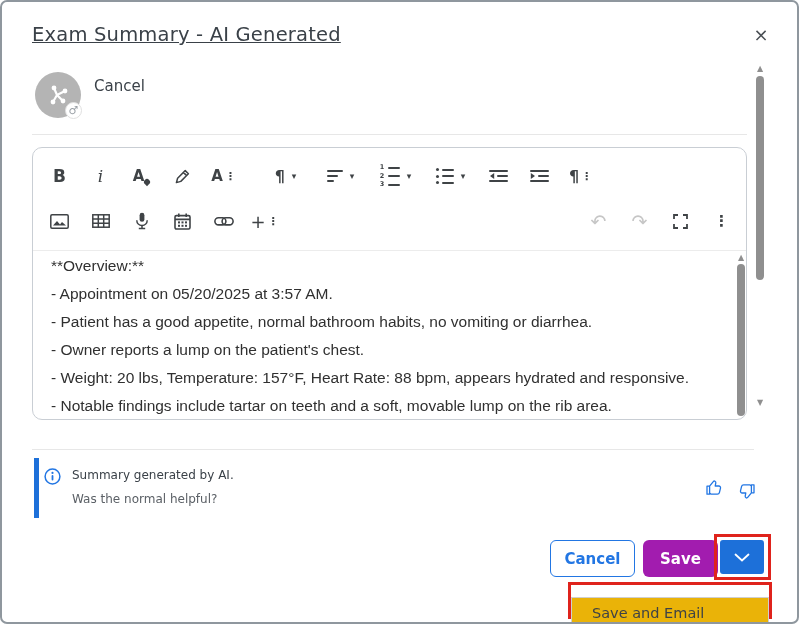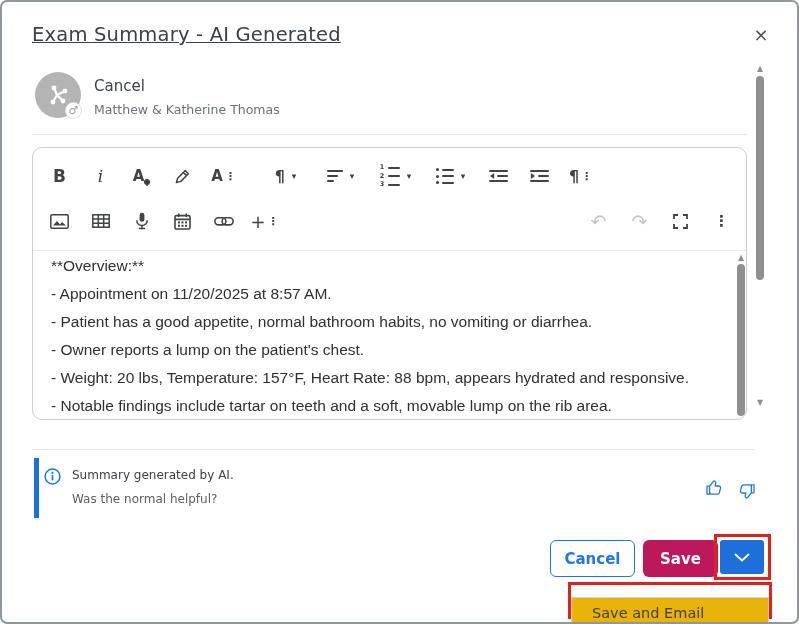"Matthew & Katherine Thomas" div.owners { html: <div>Matthew &amp; Katherine Thomas</div> -> none }
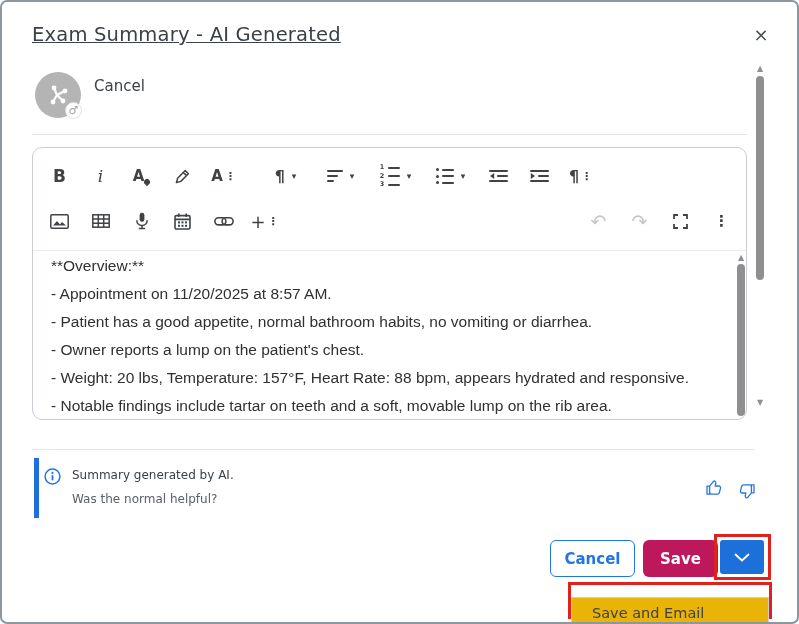"- Appointment on 11/20/2025 at" div { text: 11/20/2025 at 8:57 -> 05/20/2025 at 3:57 }
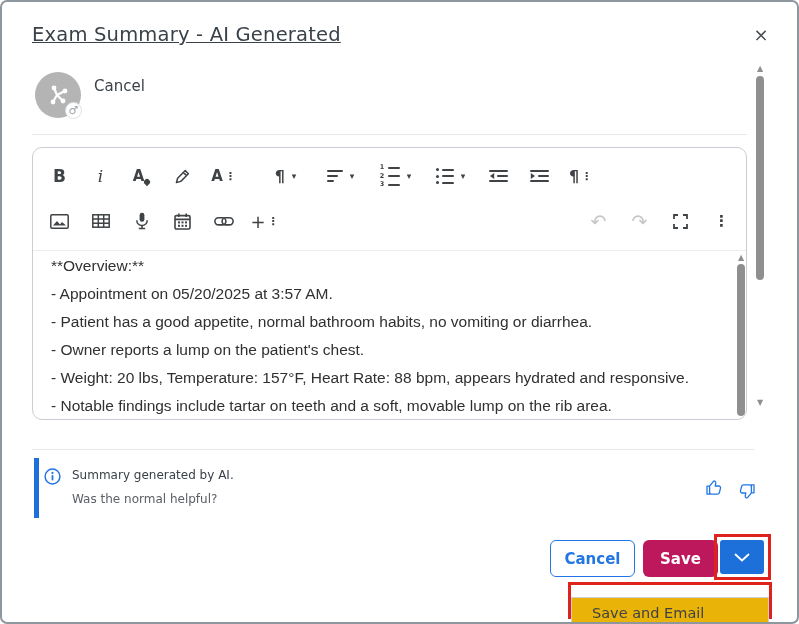"Save" .btn-save { background: #be185d -> #a21caf }
